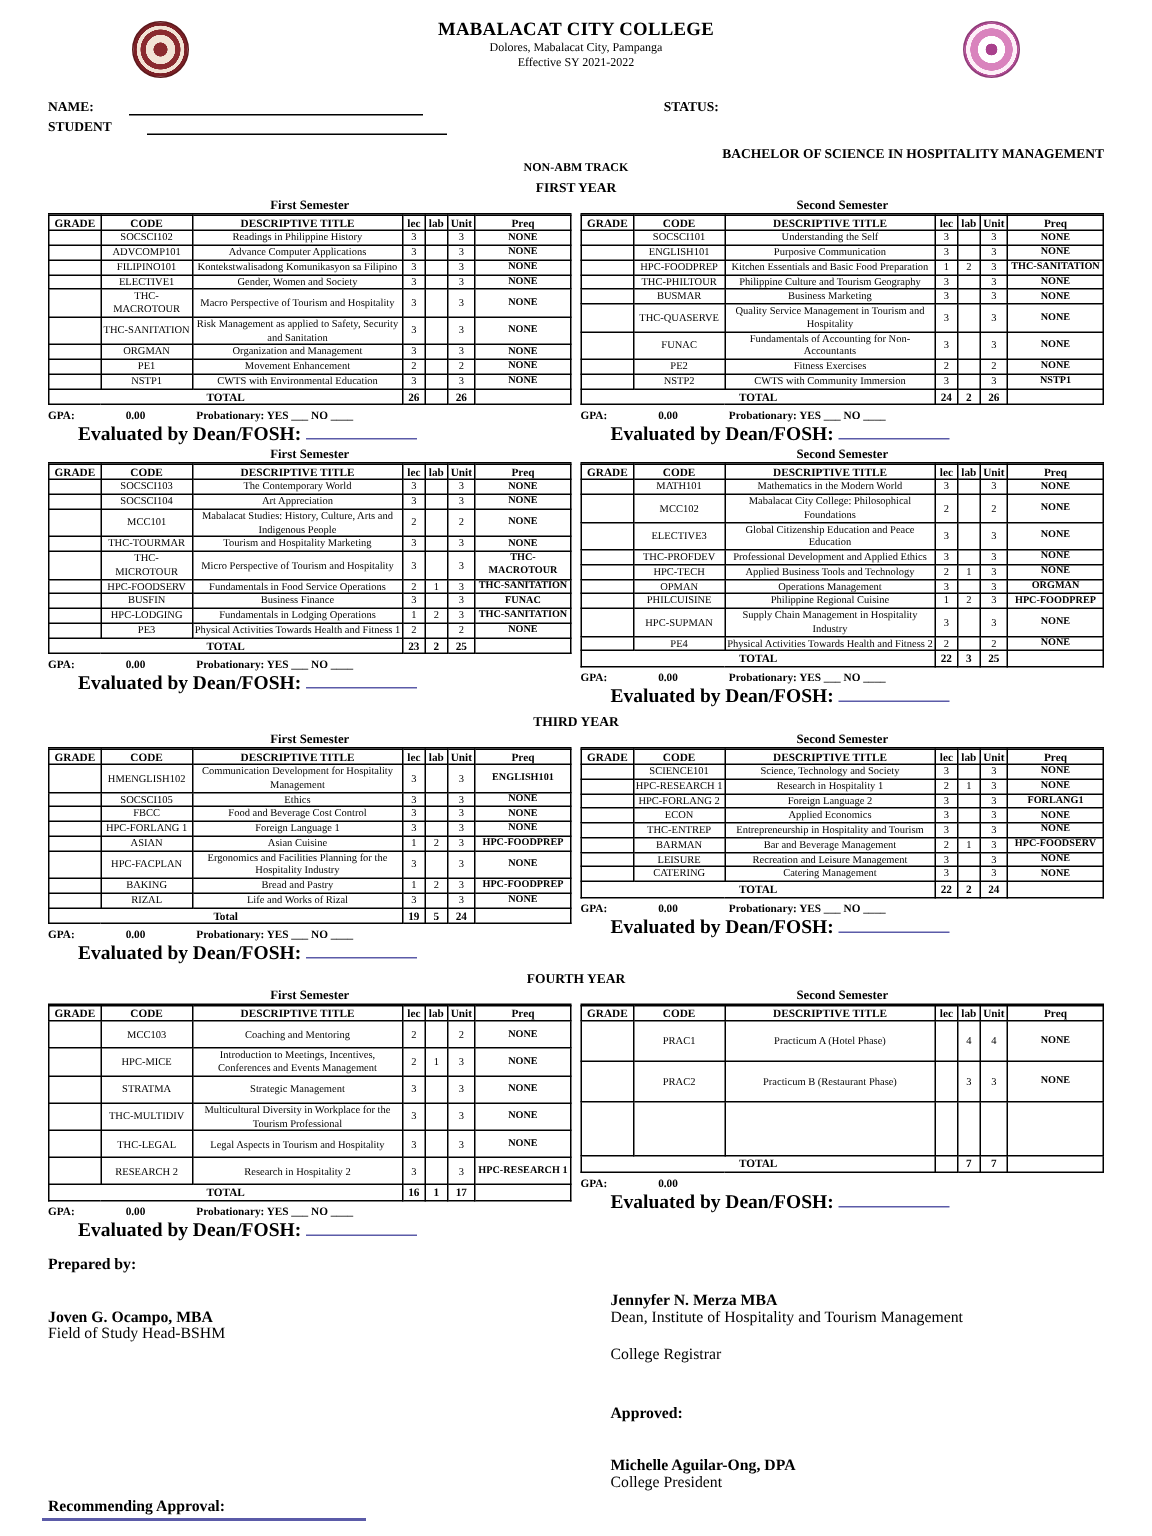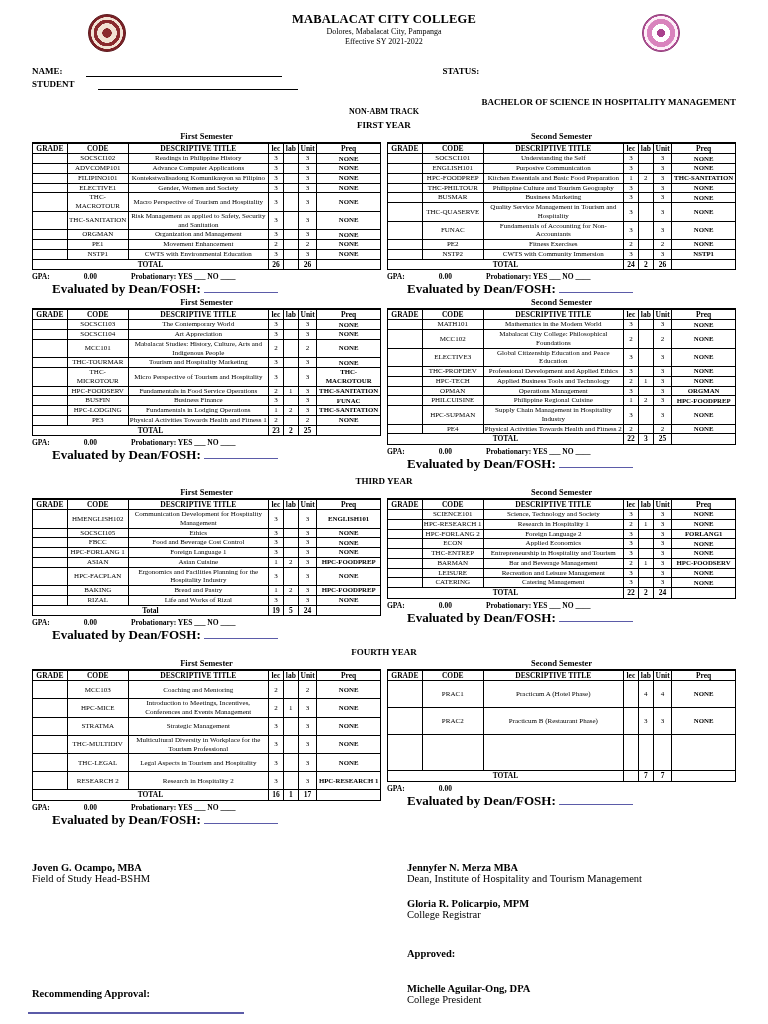"Prepared by:" div.sig-label { html: none -> <div>Prepared by:</div> }
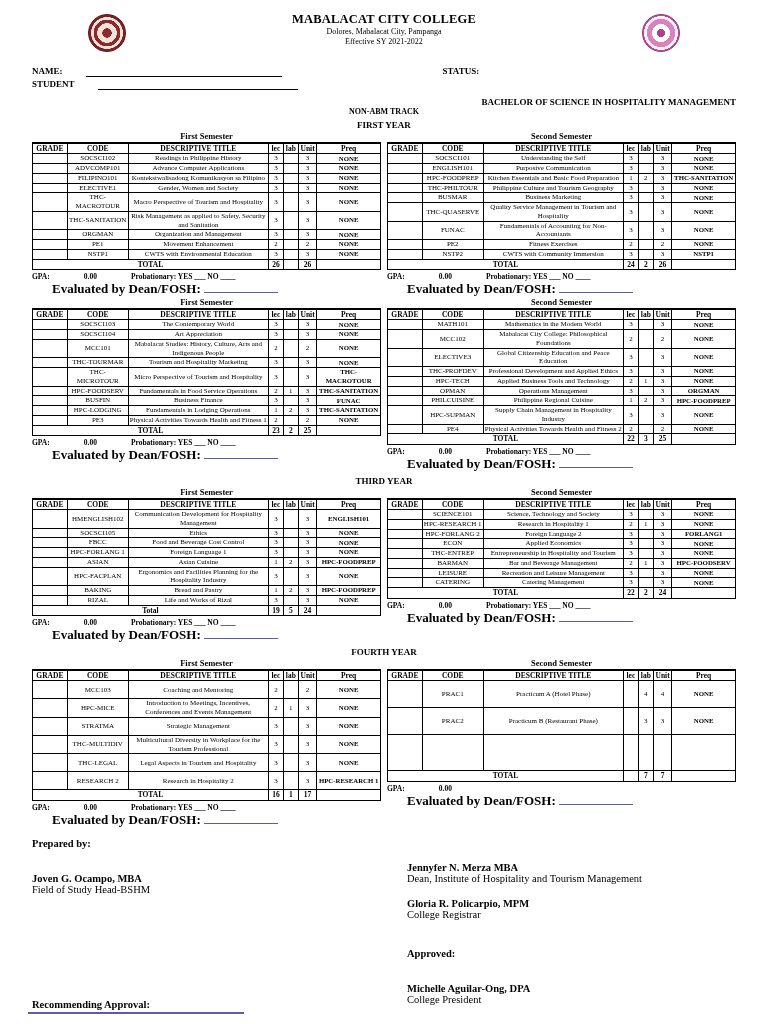"Gloria R. Policarpio, MPM" div.sig-name { html: <div>Gloria R. Policarpio, MPM</div> -> none }
